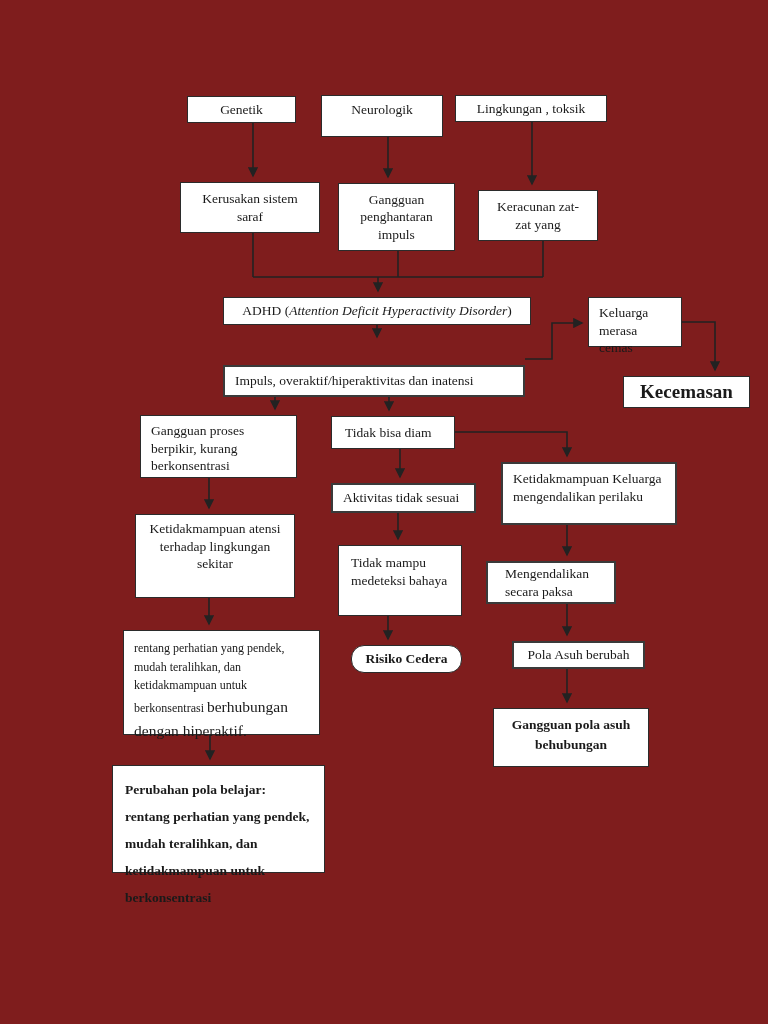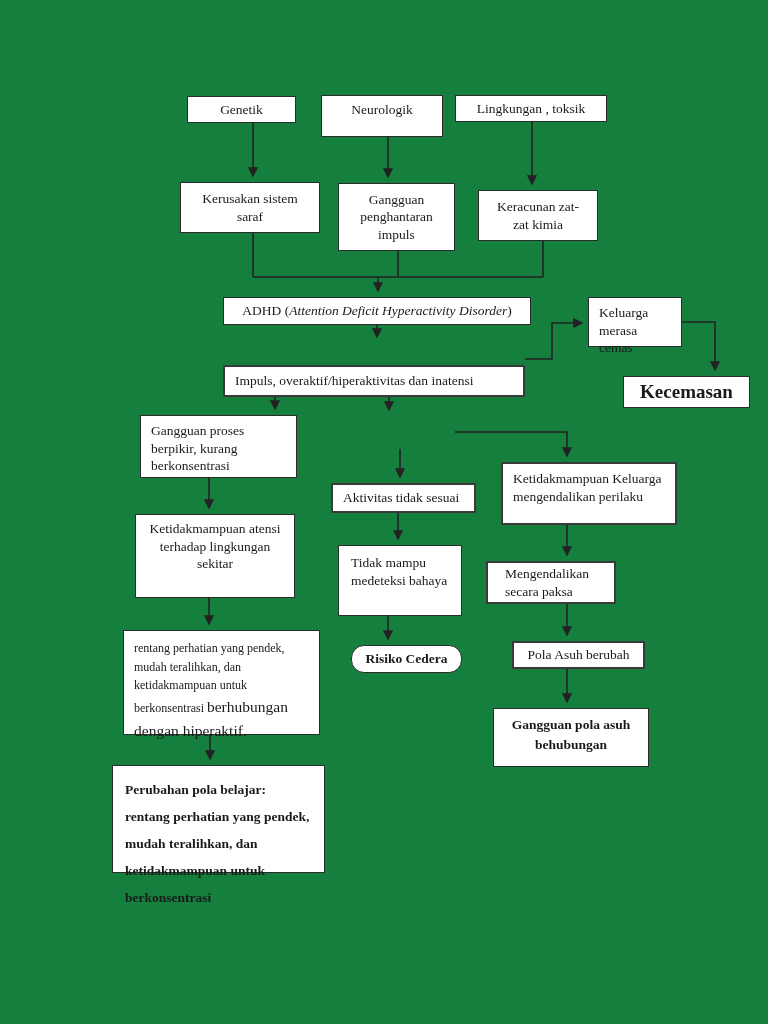"Genetik" #page { background: #15803d -> #7f1d1d }
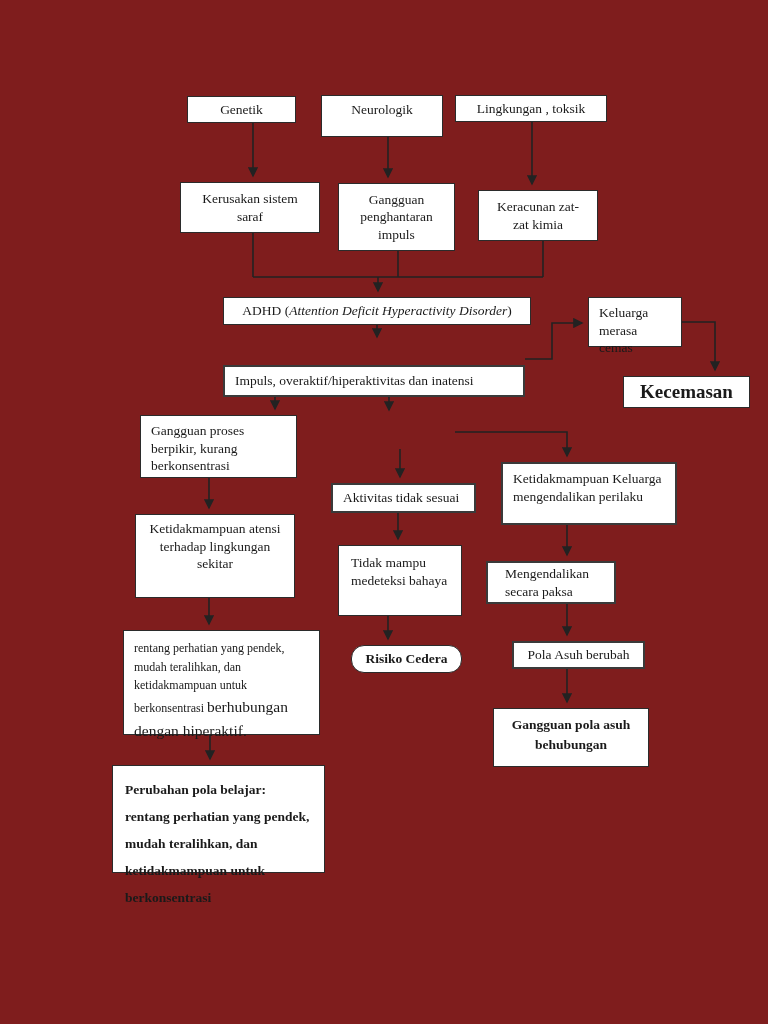"Keracunan zat-zat kimia" div.box { text: kimia -> yang }
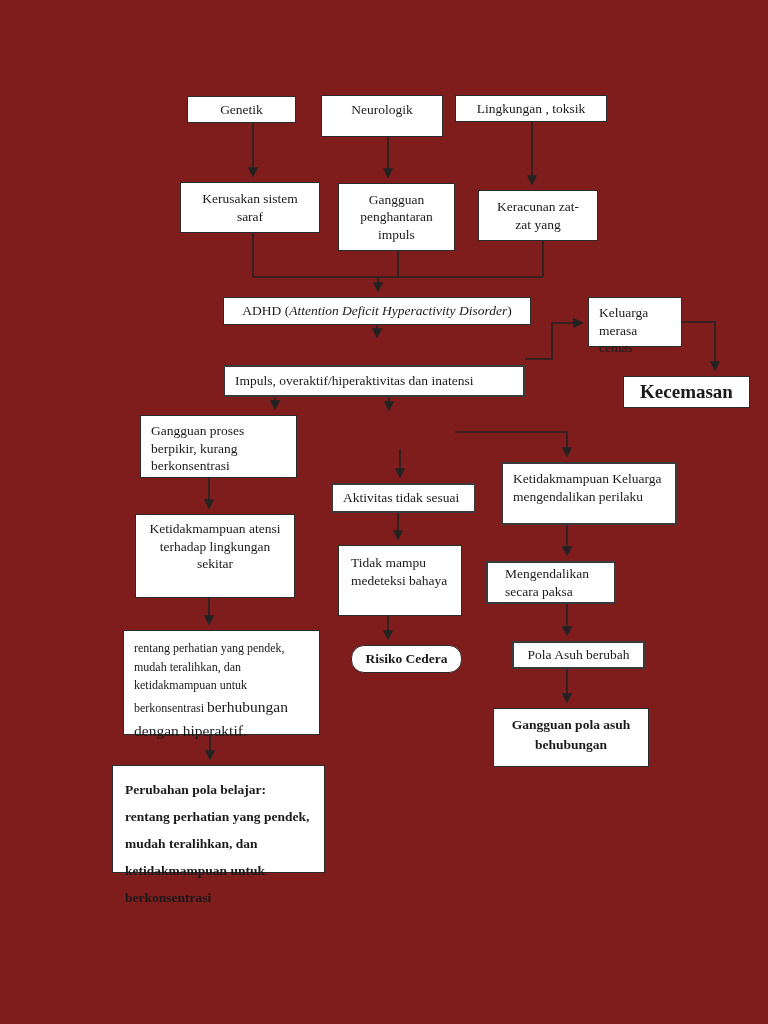"Tidak bisa diam" div.box { html: none -> <div>Tidak bisa diam</div> }
